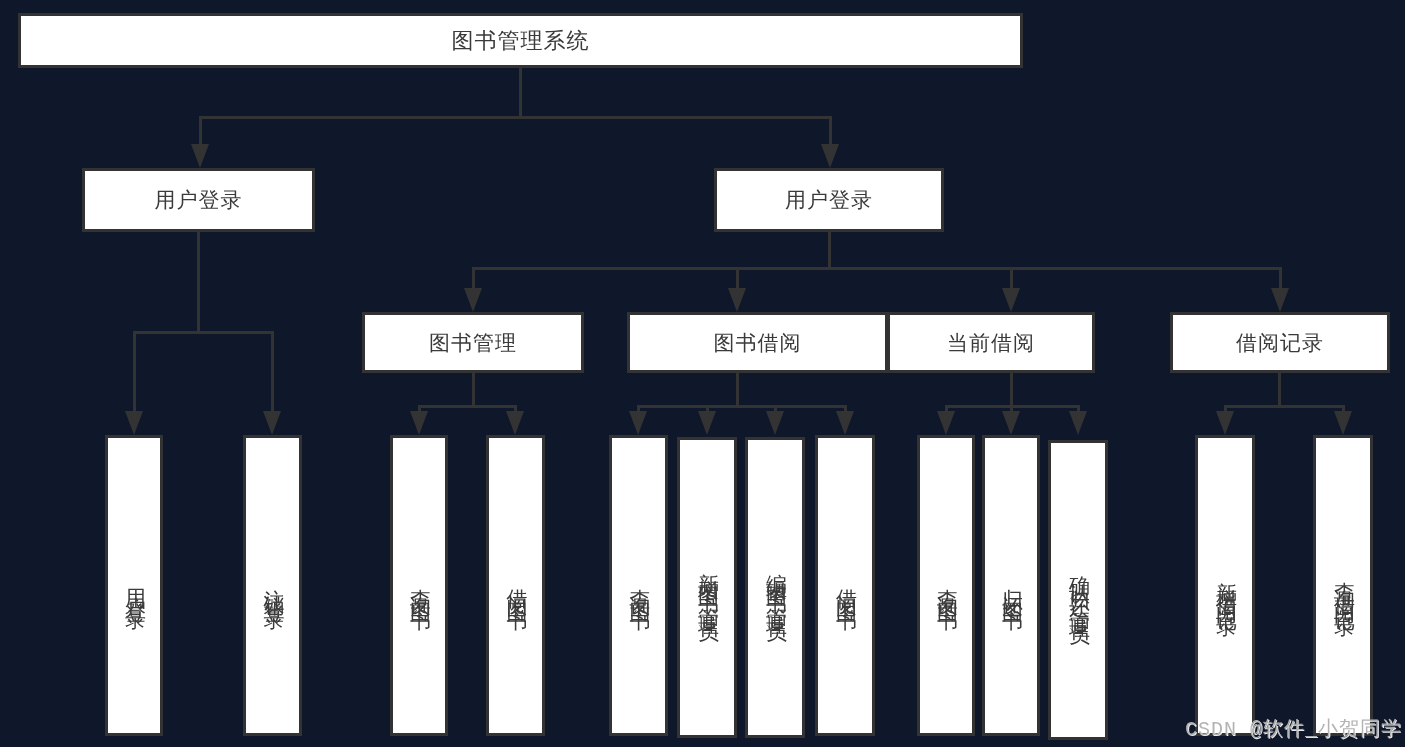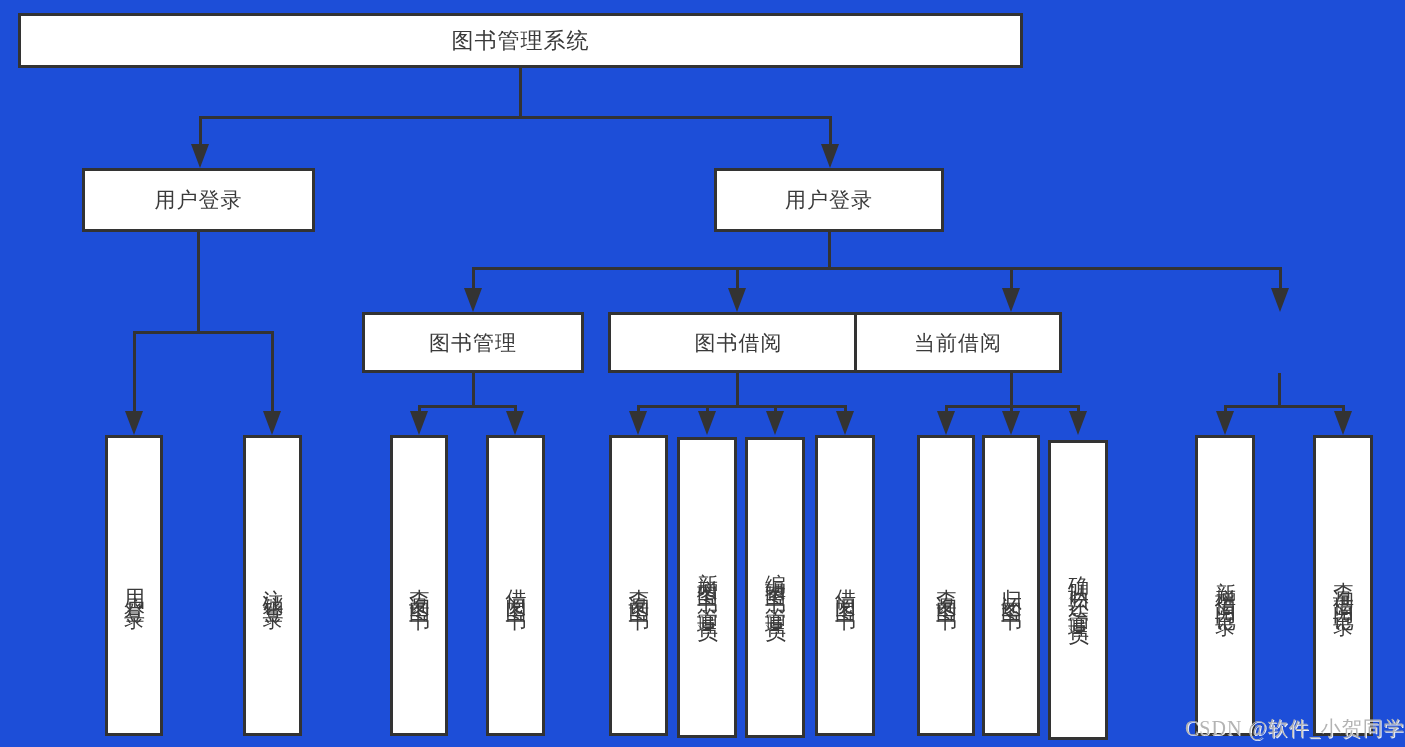"图书管理系统" .canvas { background: #1d4ed8 -> #0f172a; font-family: Liberation Serif, serif -> Liberation Mono, monospace }
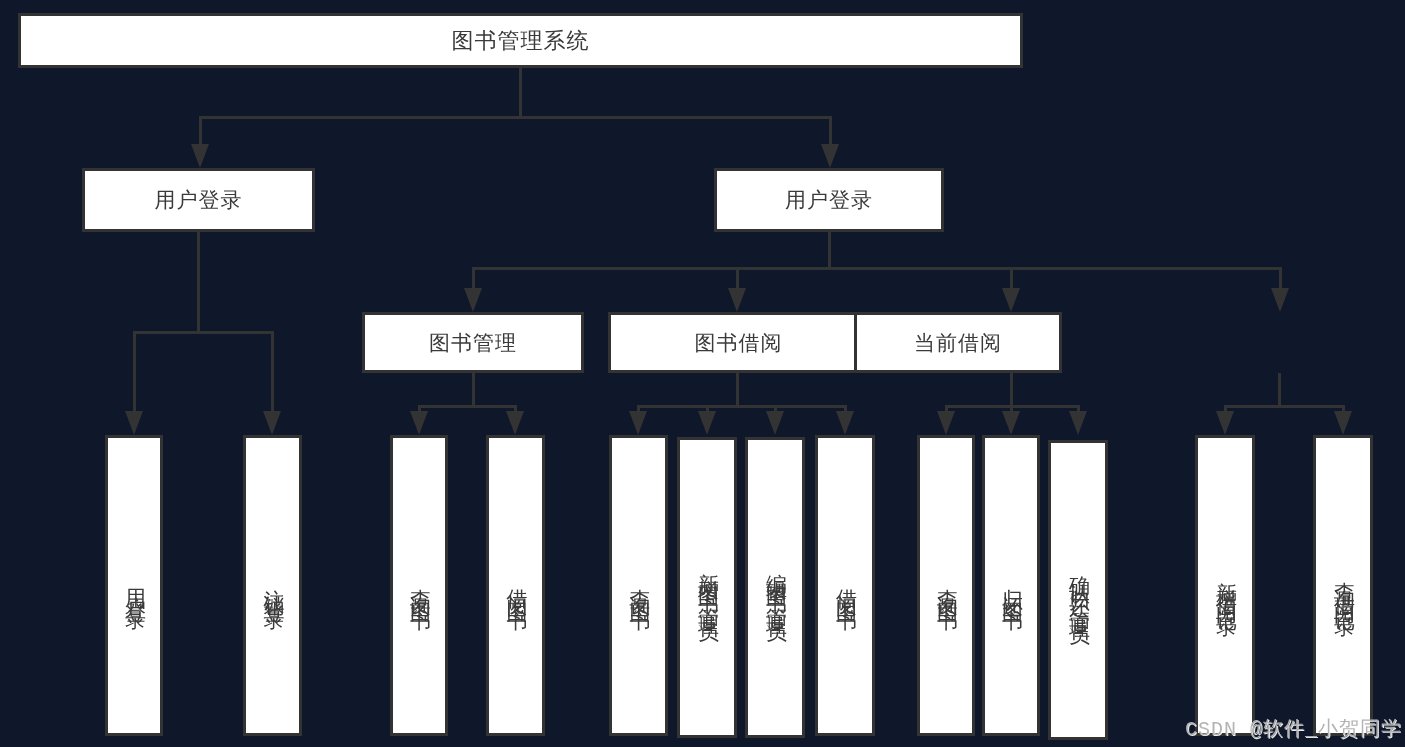"图书借阅" div.box { left: 608px -> 627px }
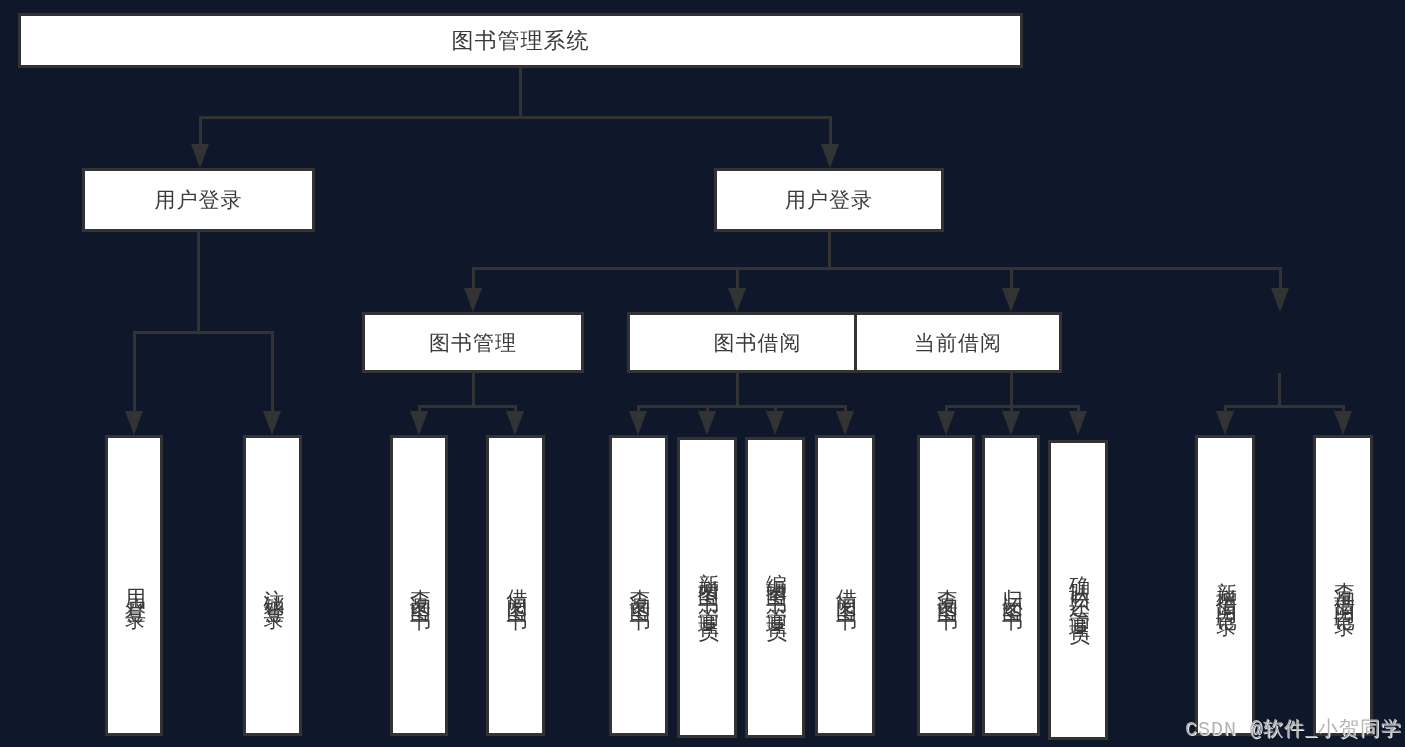"当前借阅" div.box { left: 854px -> 887px }
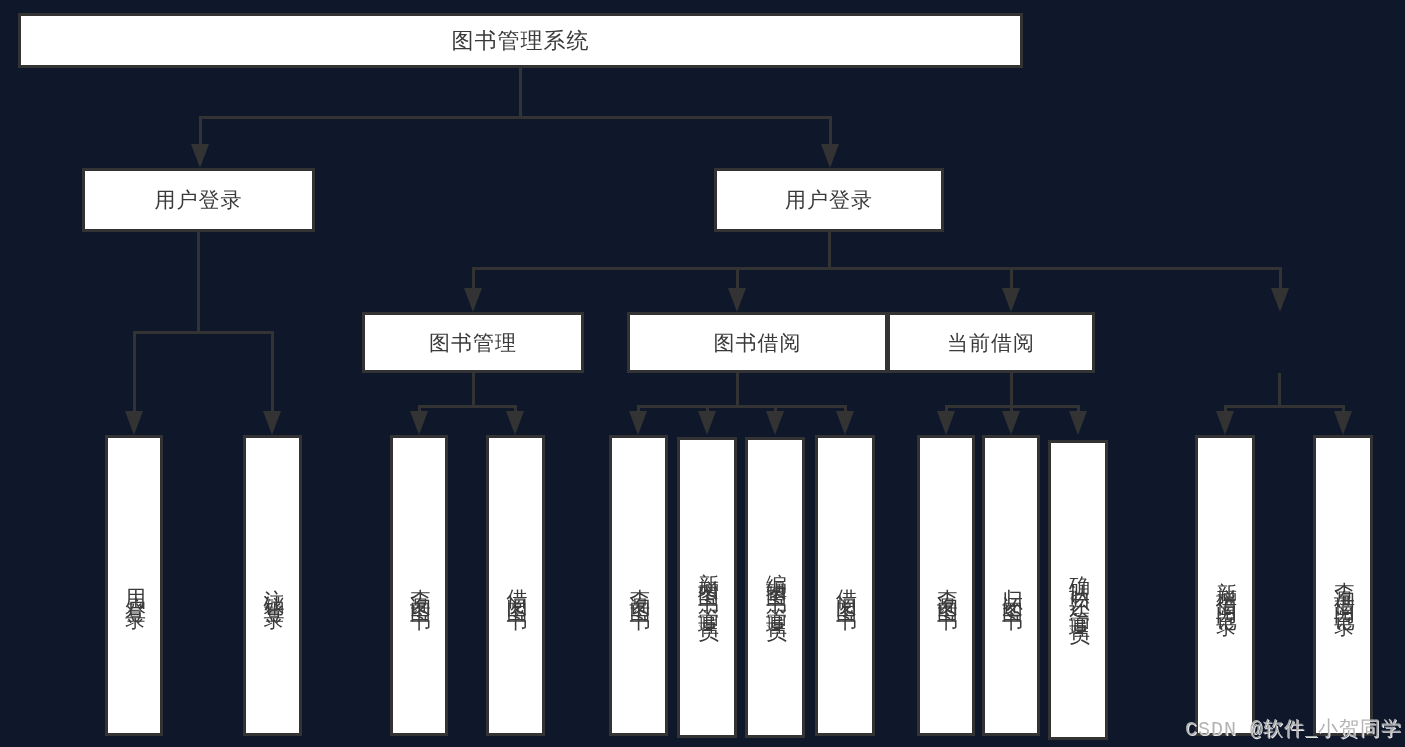"借阅记录" div.box { html: none -> <div>借阅记录</div> }
